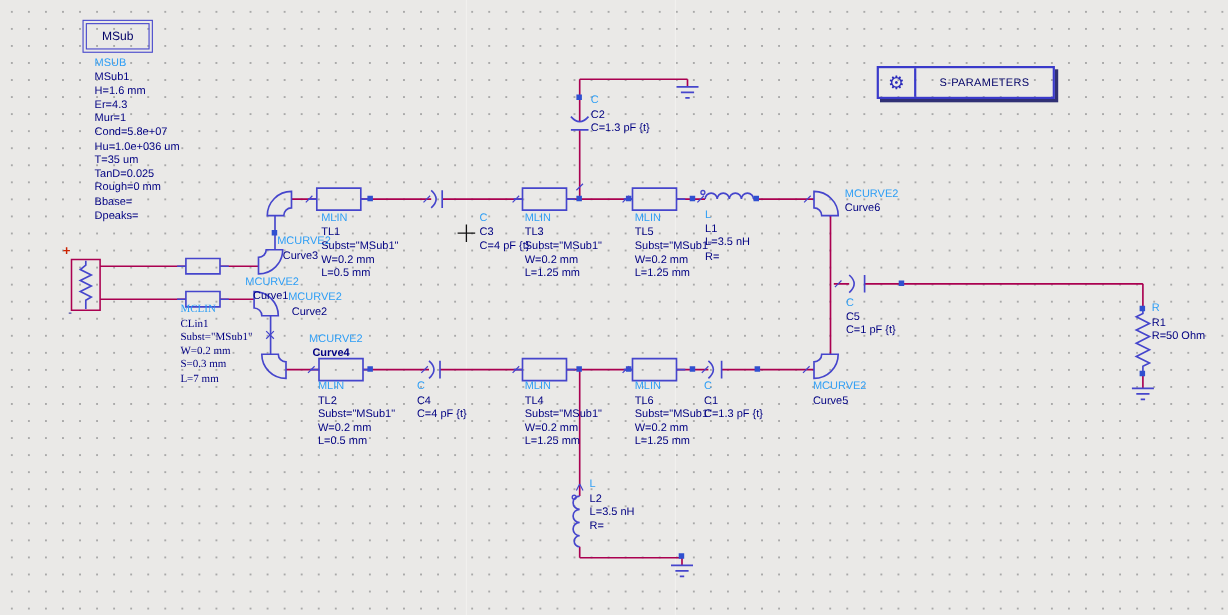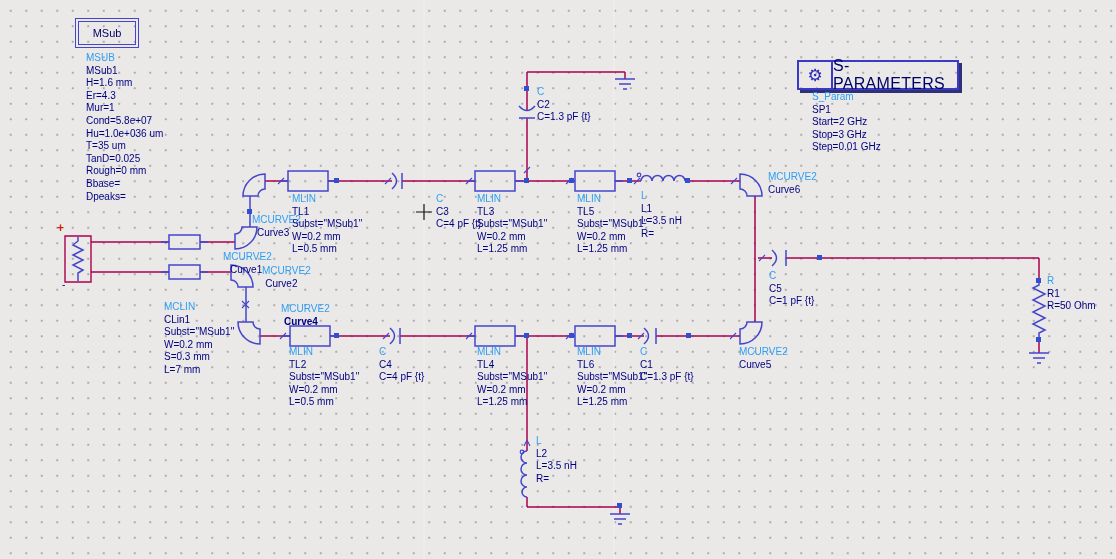"S-PARAMETERS" #sparams-label { font-size: 16px -> 10px }
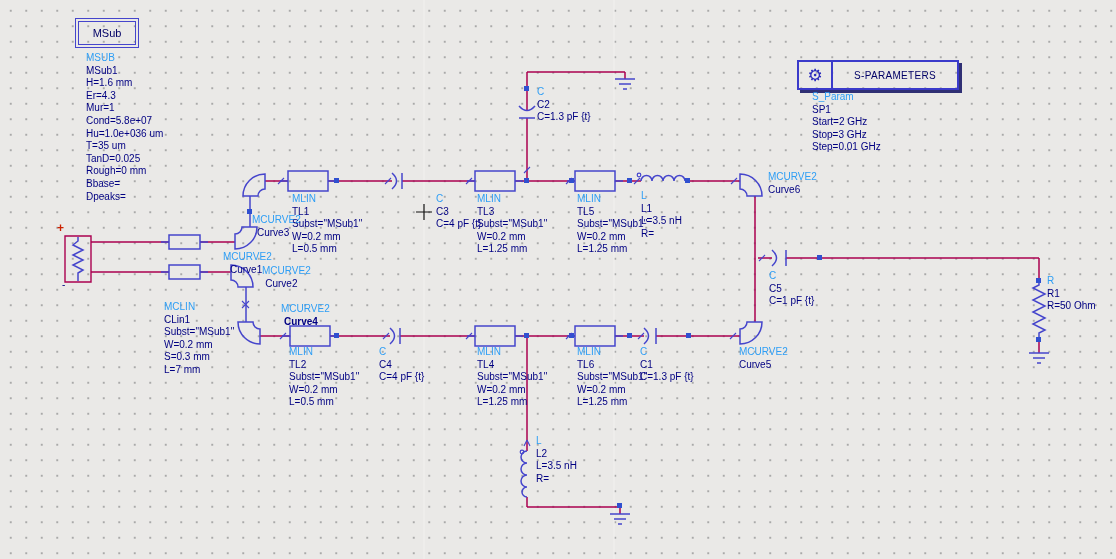"S_Param" div.lbl { html: <div><div>S_Param</div><div>SP1</div><div>Start=2 GHz</div><div>Stop=3 GHz</div><div>Step=0.01 GHz</div></div> -> none }
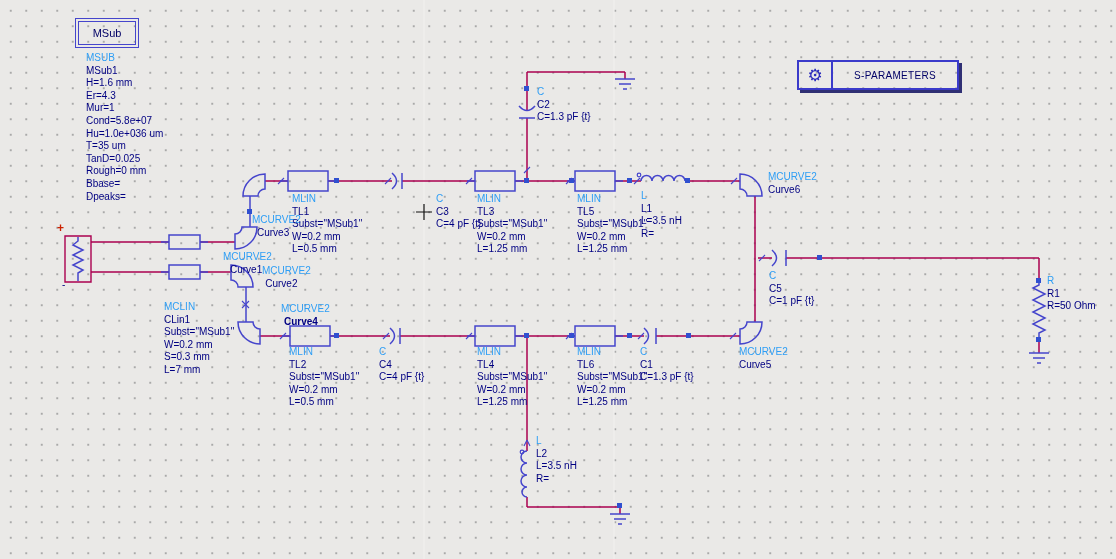"MCLIN" div.lbl { font-family: none -> Liberation Serif, serif; top: 301px -> 276px }
